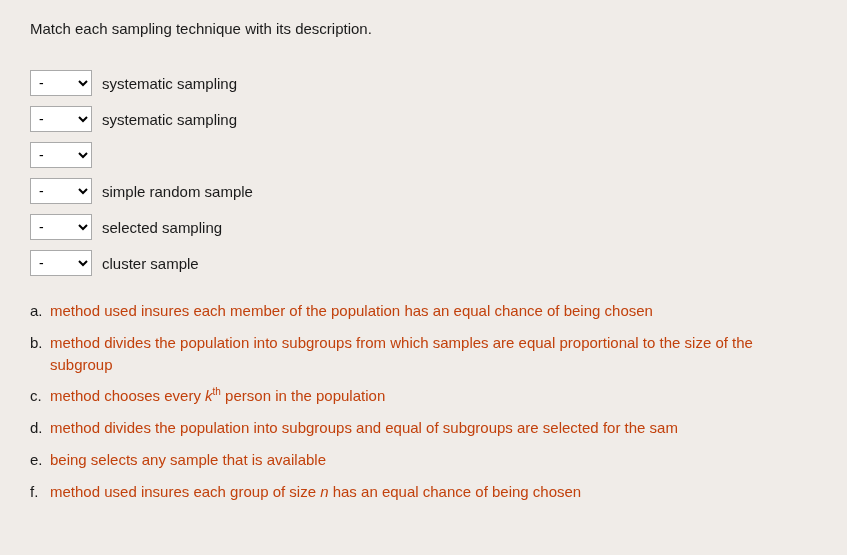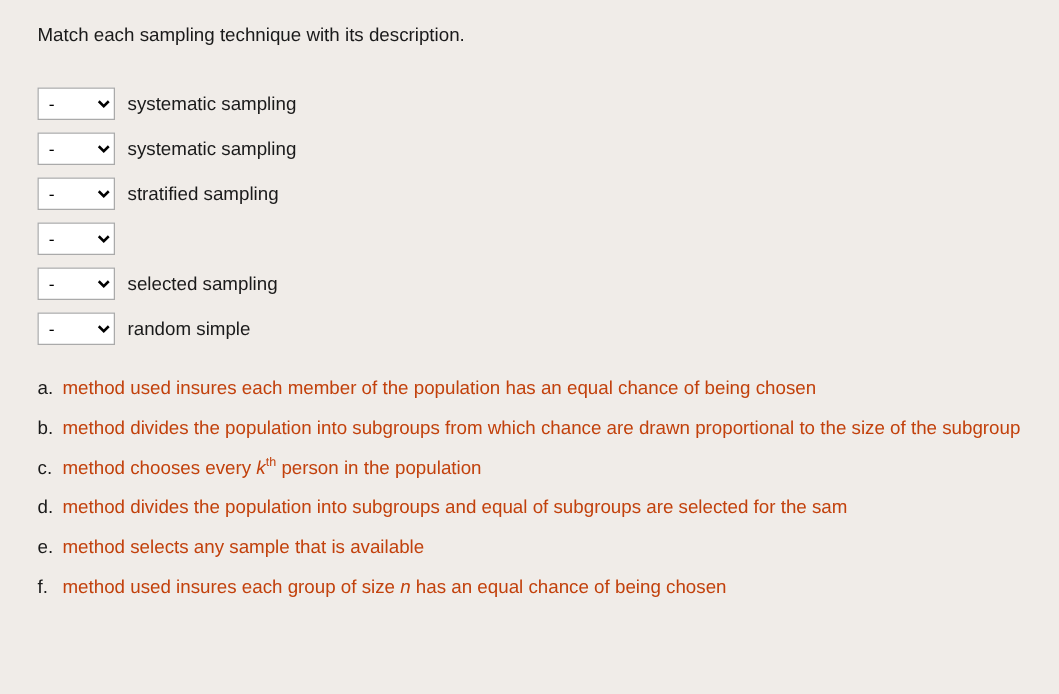"stratified sampling" span.match-label { html: <span>stratified sampling</span> -> none }
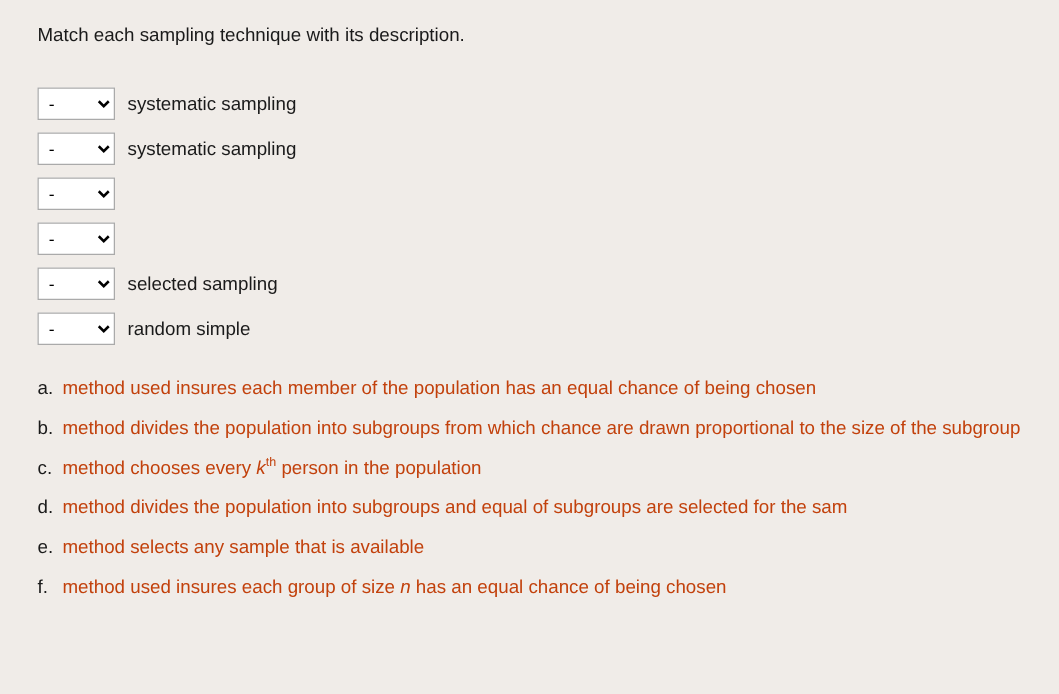"simple random sample" span.match-label { html: none -> <span>simple random sample</span> }
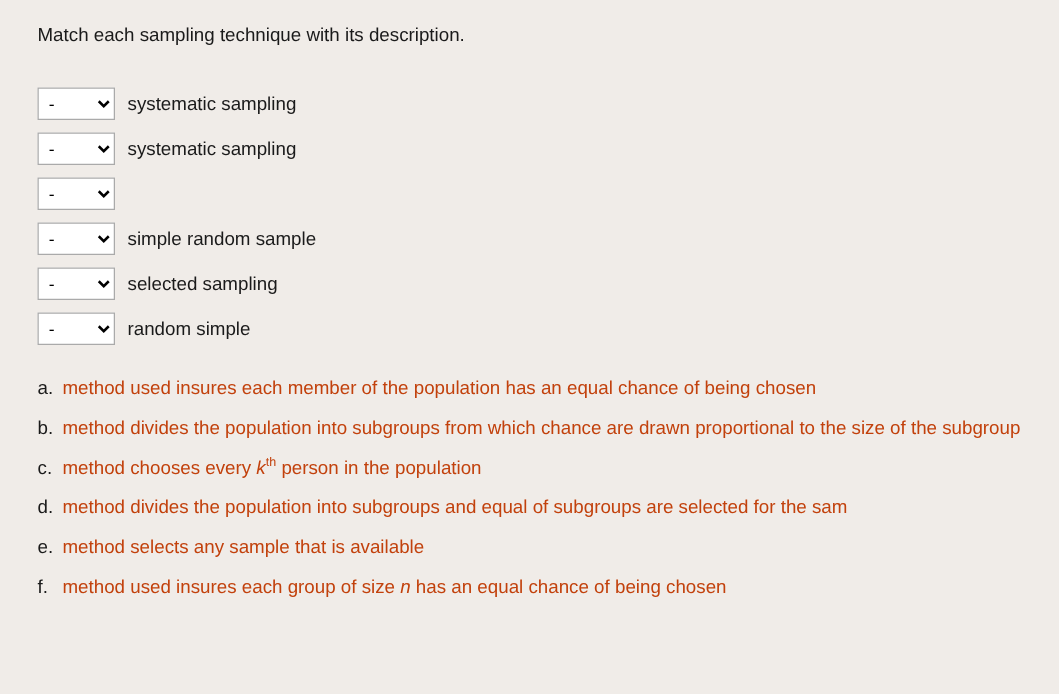"random simple" span.match-label { text: random simple -> cluster sample }
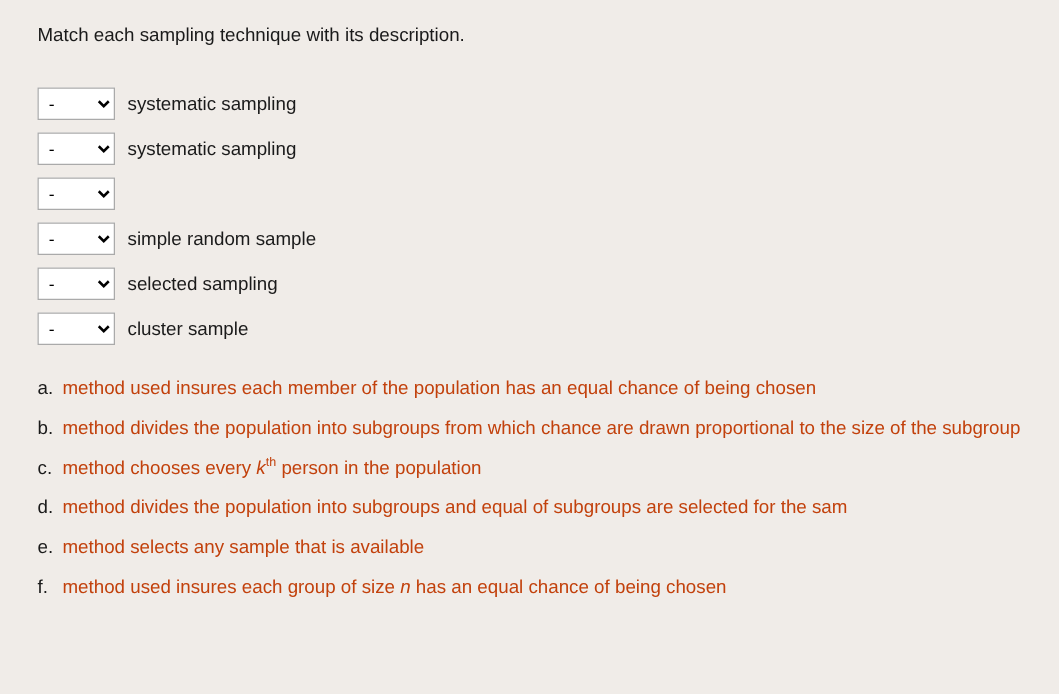"method divides the population into subgroups from" span.desc-text { text: chance are drawn -> samples are equal }
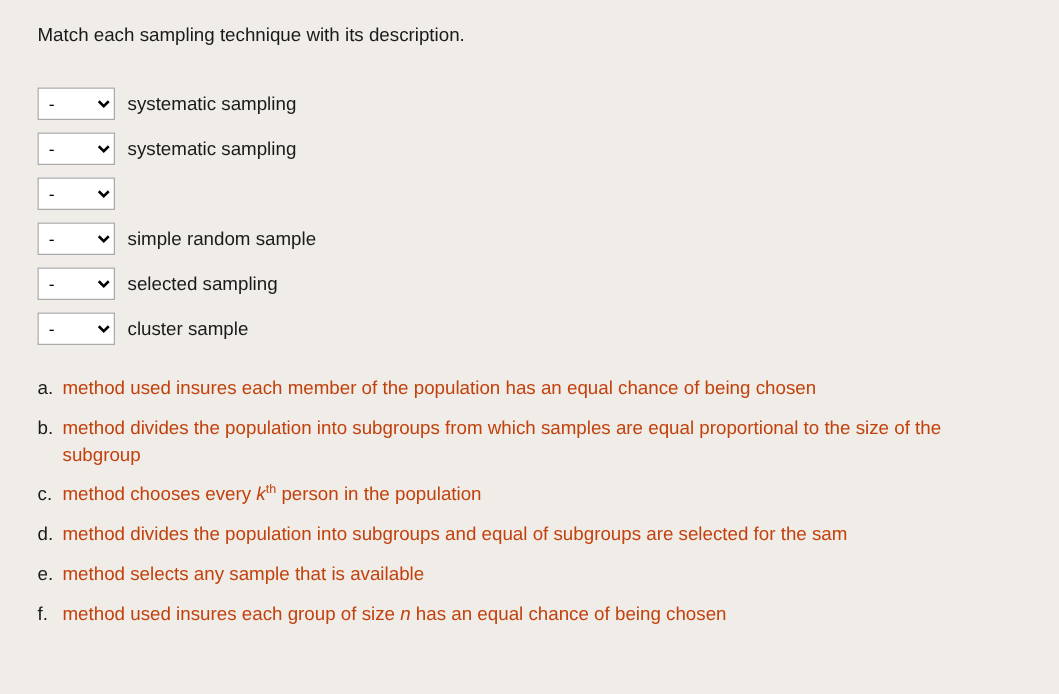"method selects any sample that" span.desc-text { text: method -> being }
